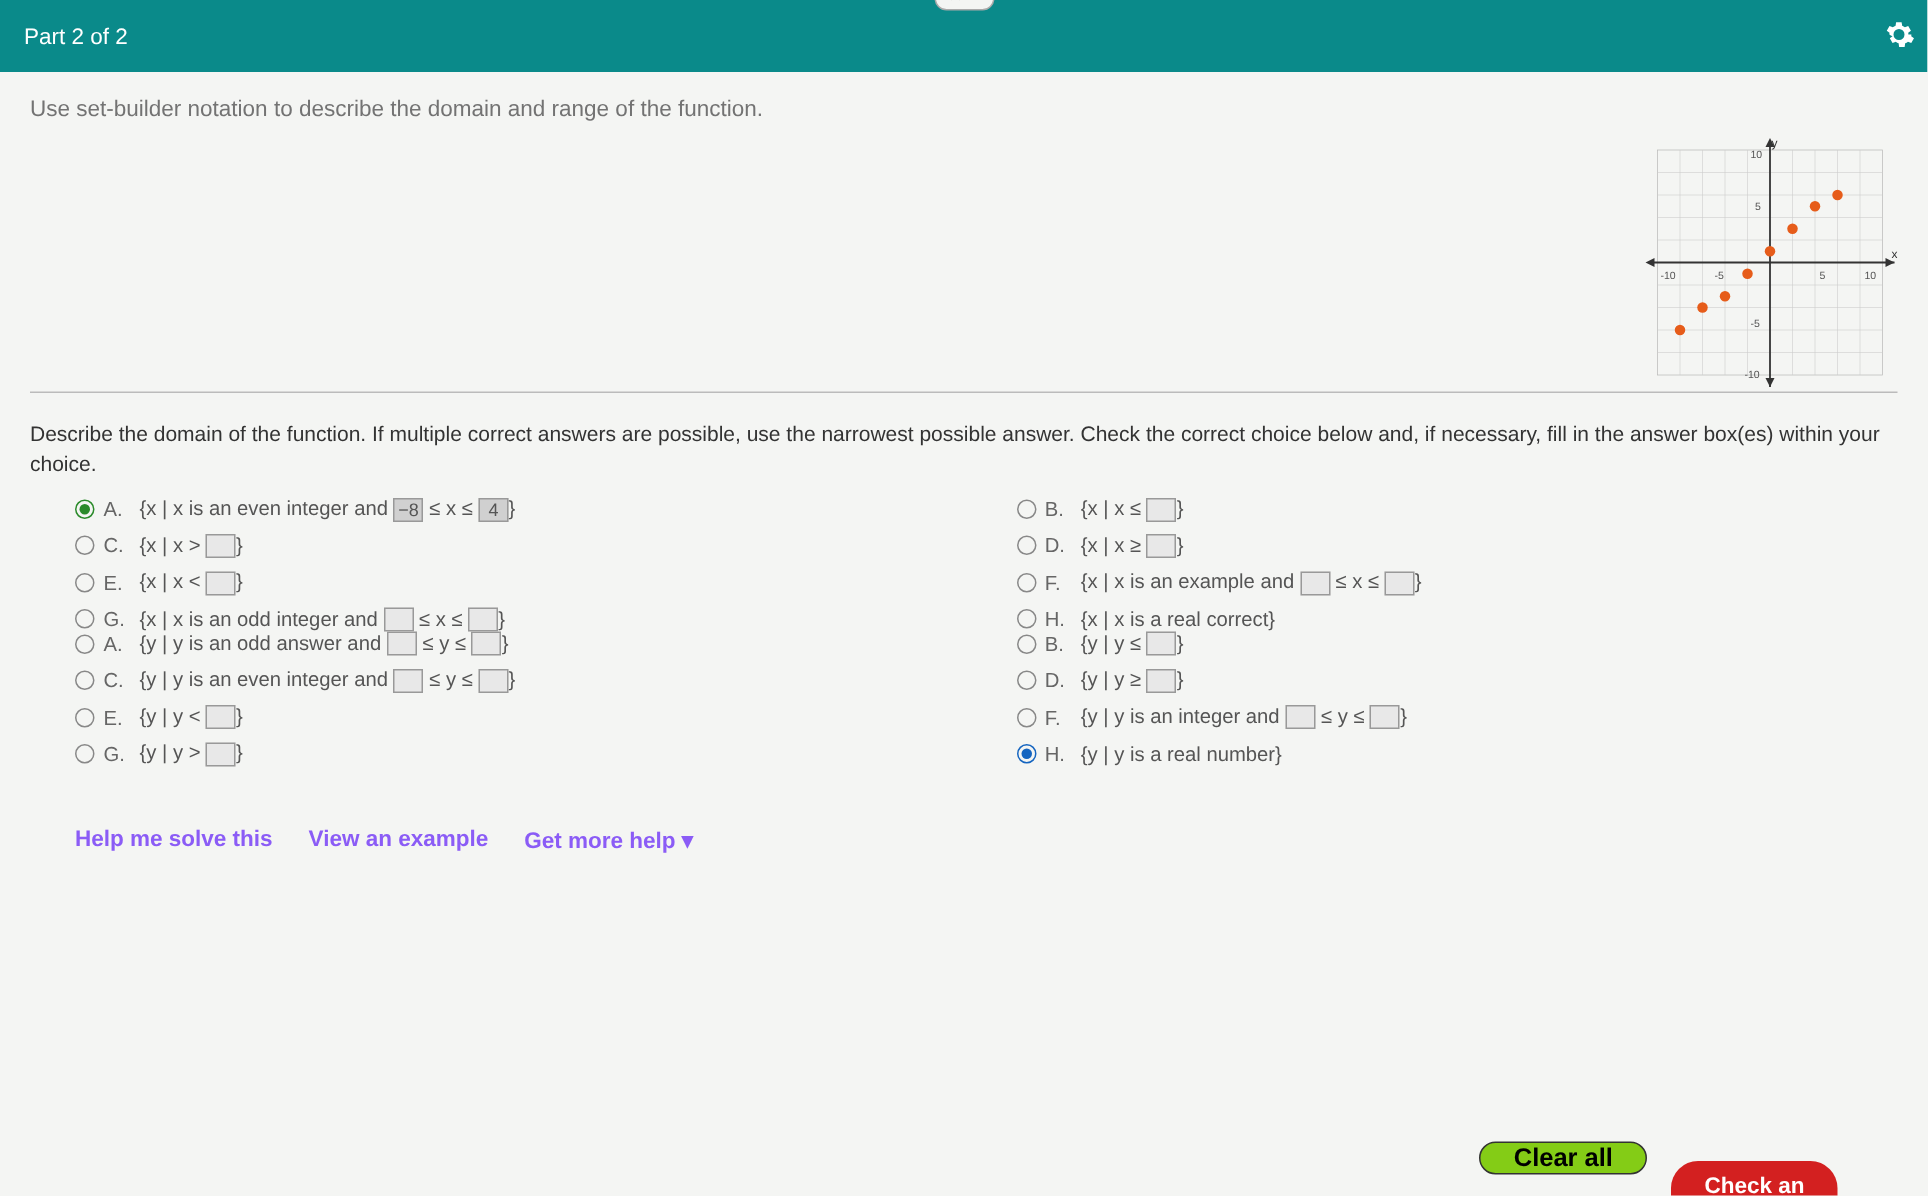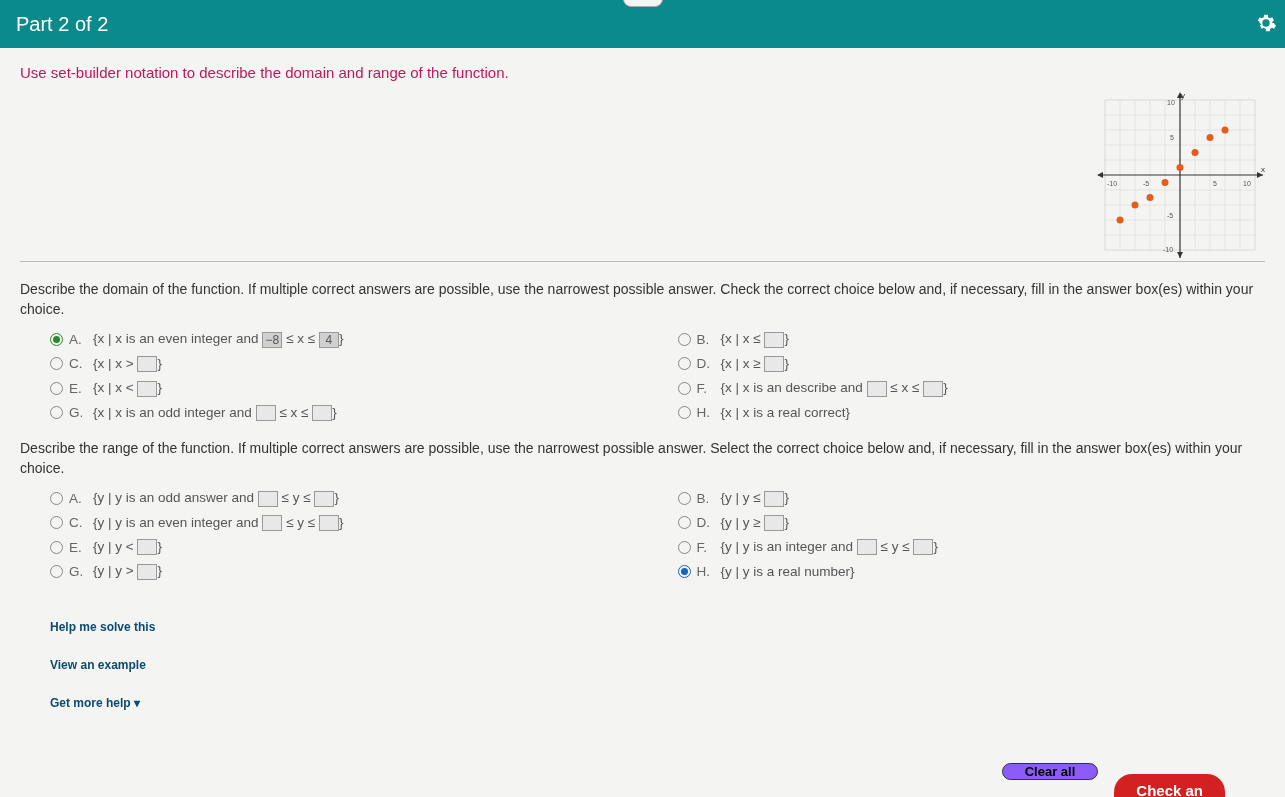"Part 2 of 2" .top-bar { font-size: 20px -> 15px }
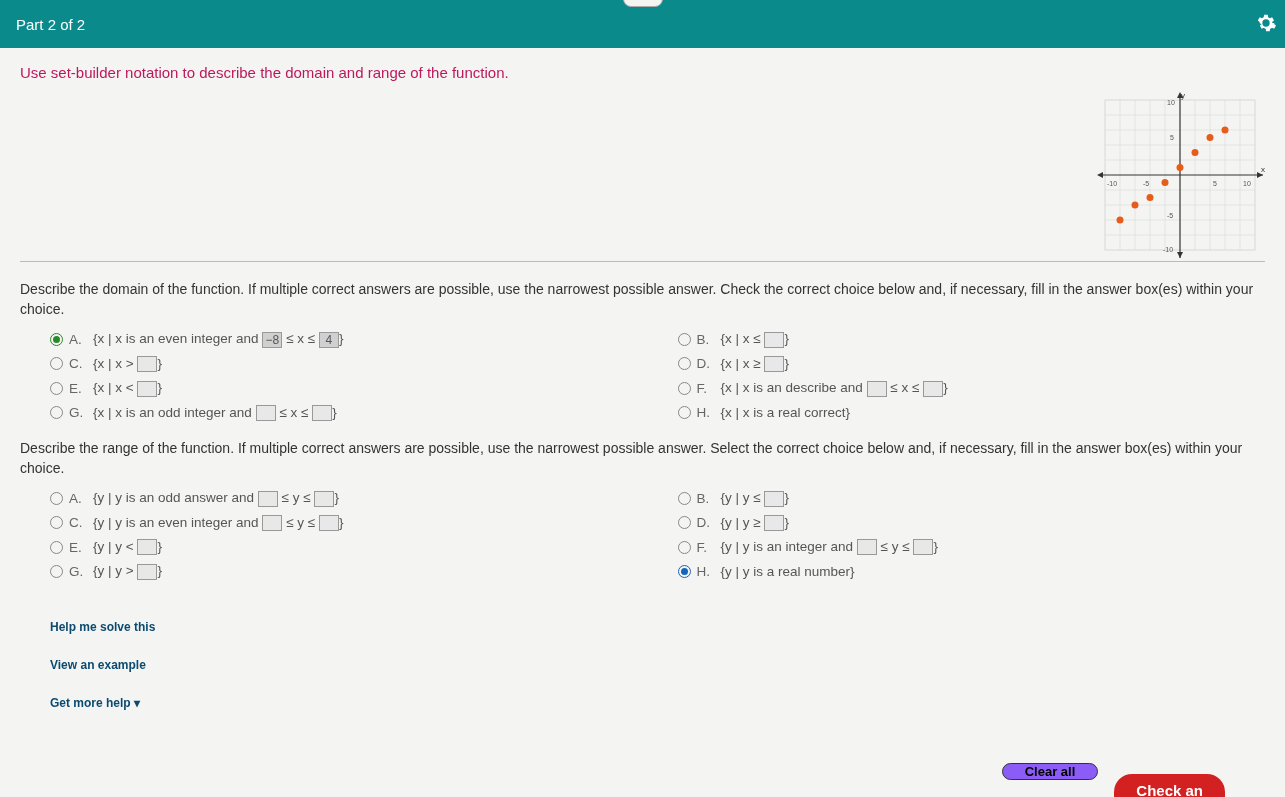"Use set-builder notation to describe" .question-text { color: #be185d -> #737373 }
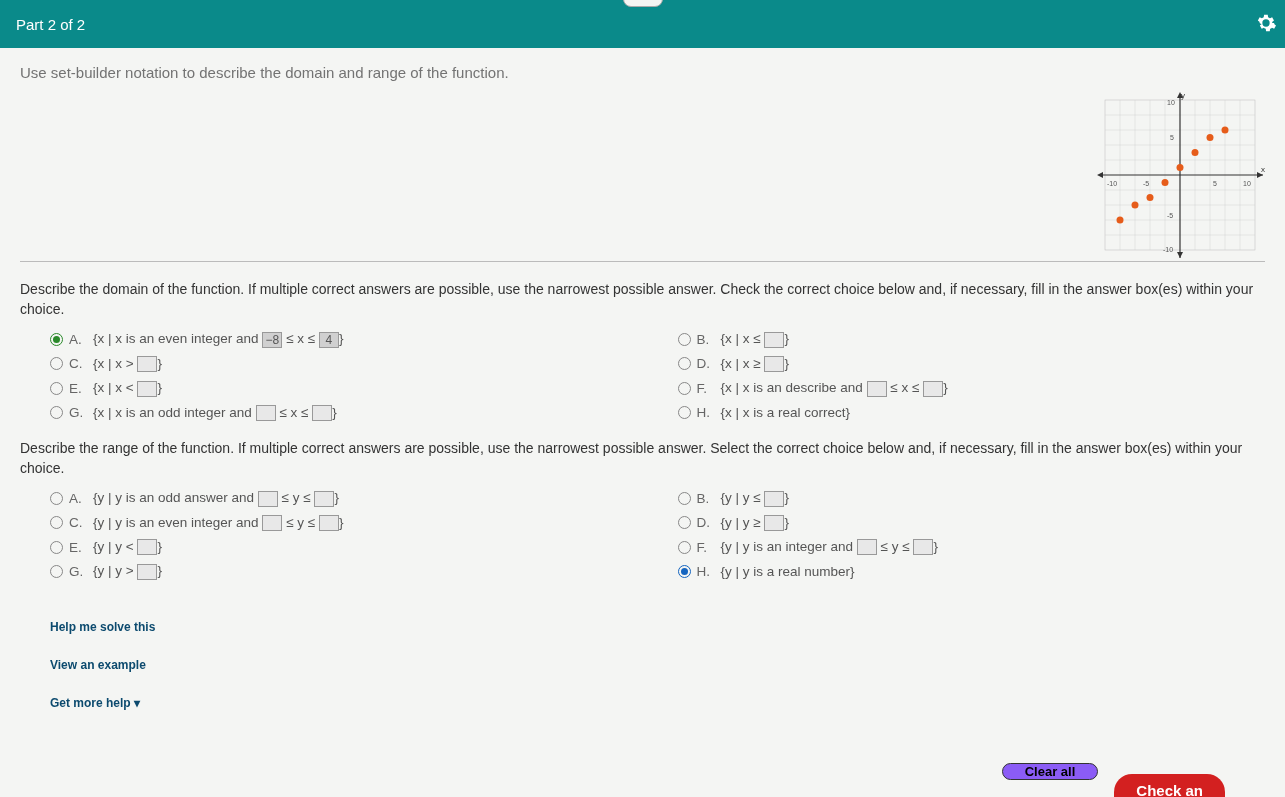"{x | x is an describe" span { text: describe -> example }
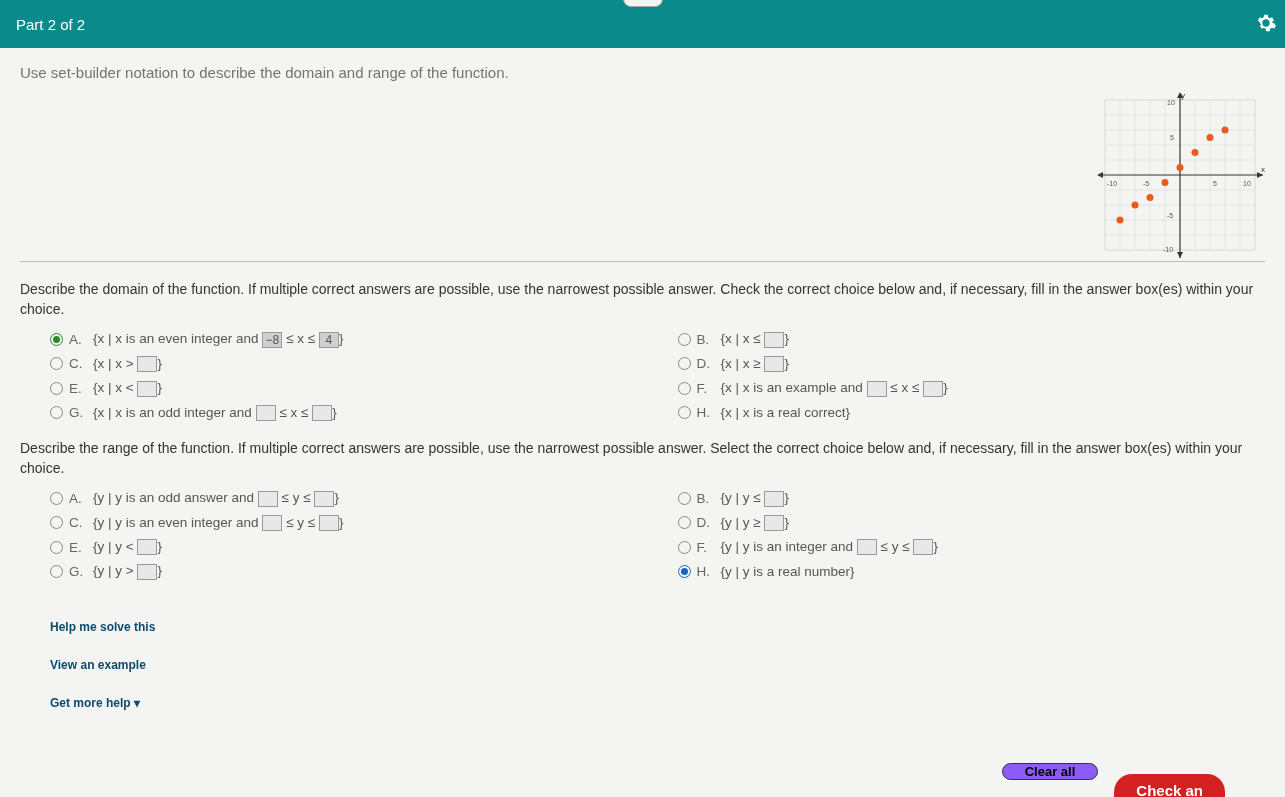"Describe the range of the" div.prompt { html: <div>Describe the range of the function. If multiple correct answers are possible, use the narrowest possible answer. Select the correct choice below and, if necessary, fill in the answer box(es) within your choice.</div> -> none }
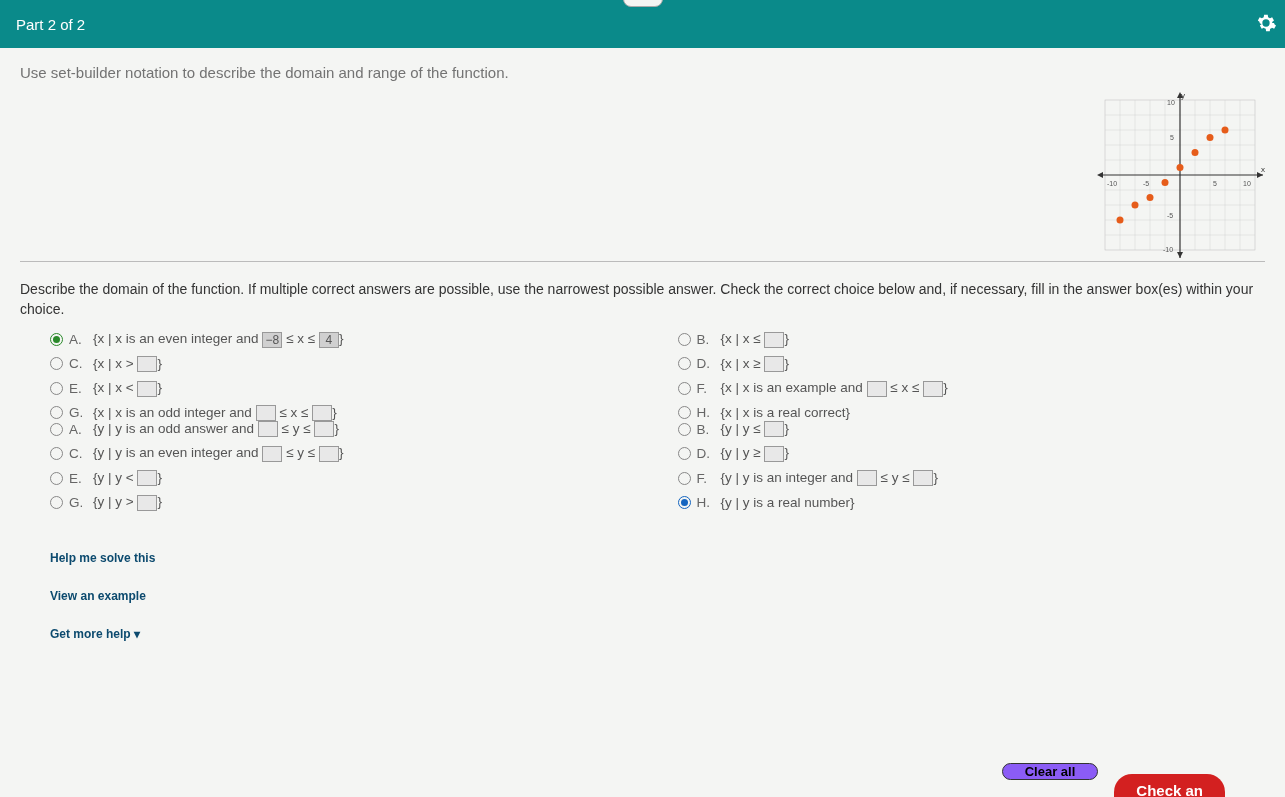"Help me solve this" .help-bar { color: #0c4a6e -> #8b5cf6; flex-direction: column -> none; font-size: 12px -> 15px }
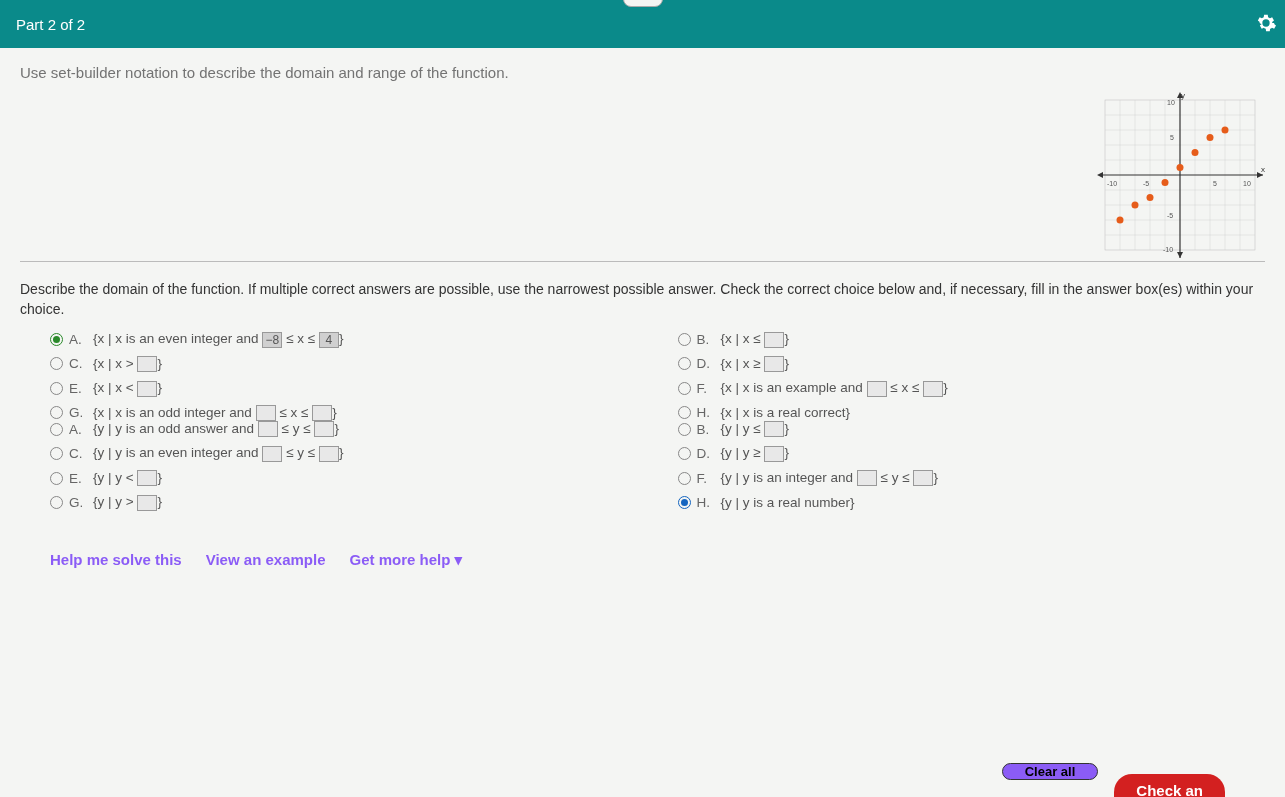"Clear all" .btn-clear { background: #8b5cf6 -> #84cc16; font-size: 13px -> 17px }
